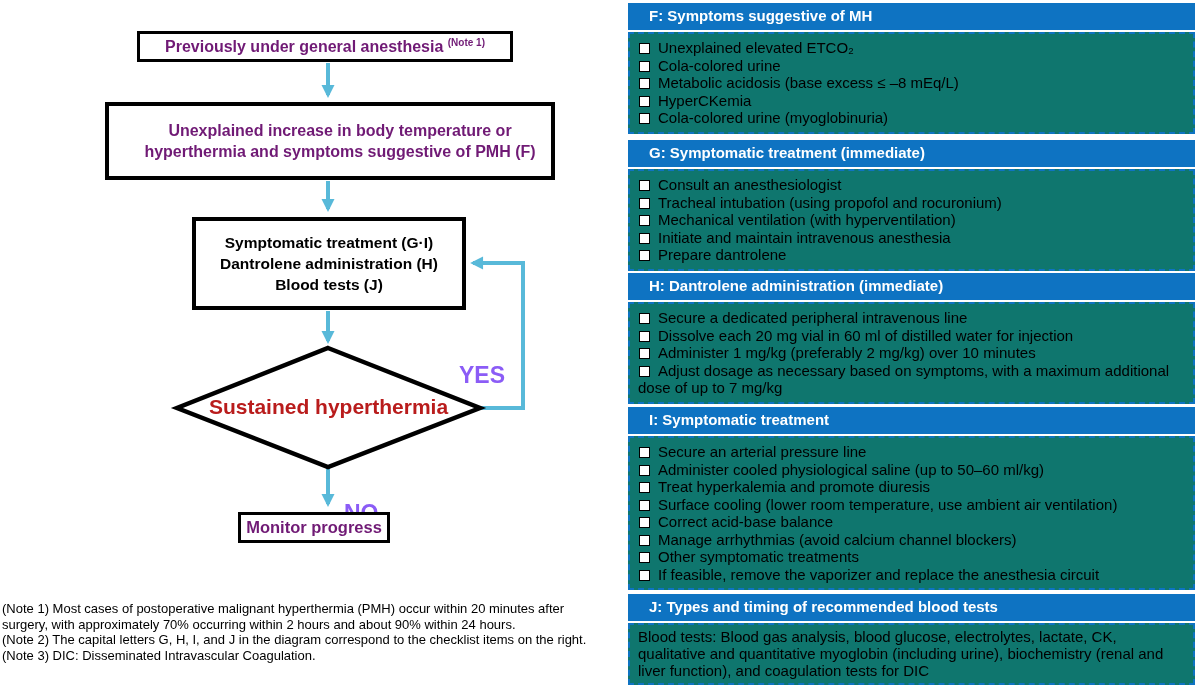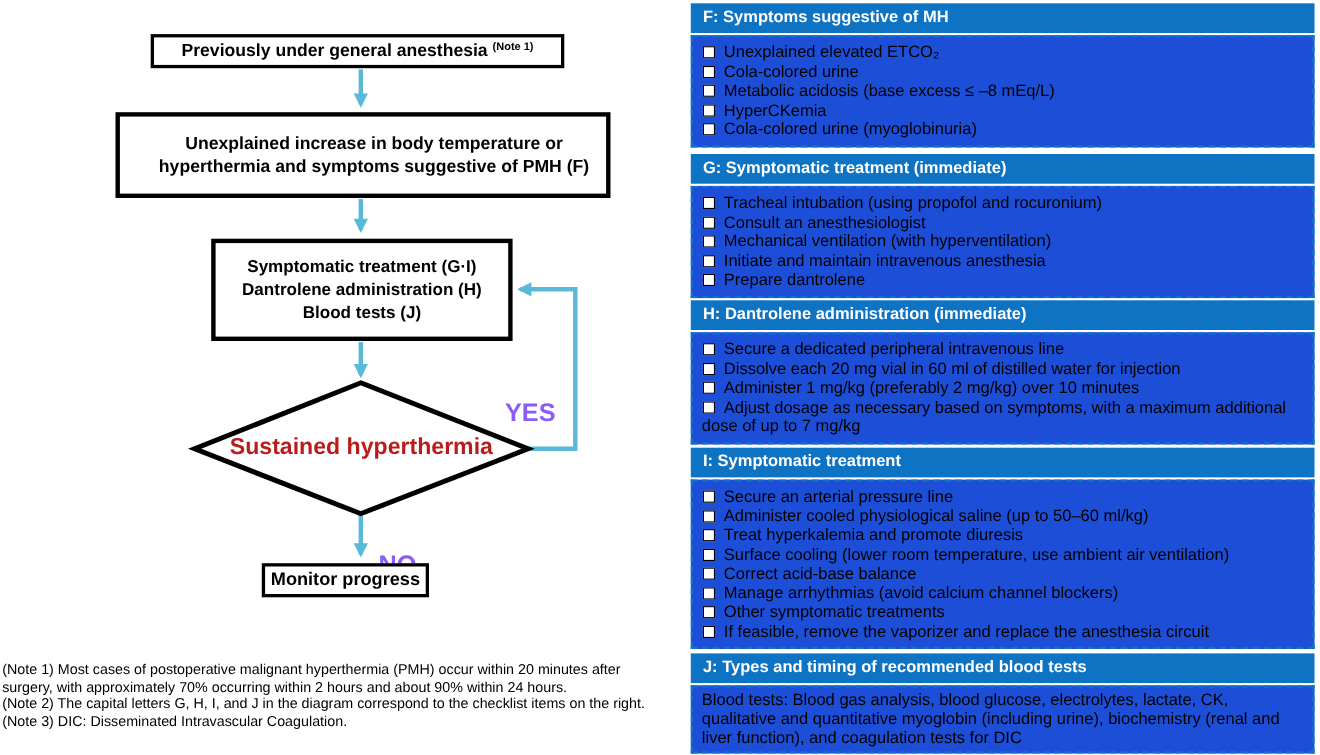"F: Symptoms suggestive of MH" .panel-header { padding: 4px 11px 5px -> 4px 21px 5px }
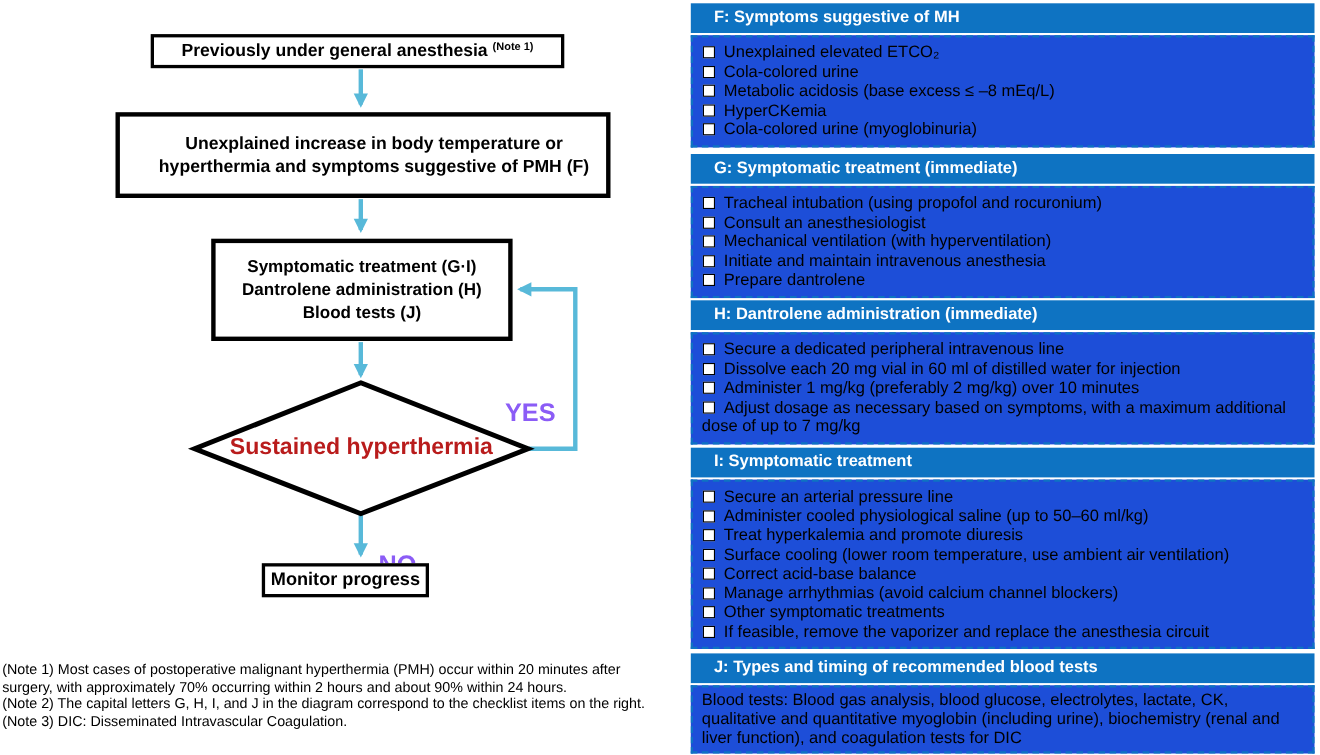"Previously under general anesthesia" .fbox { color: #000000 -> #701a75 }
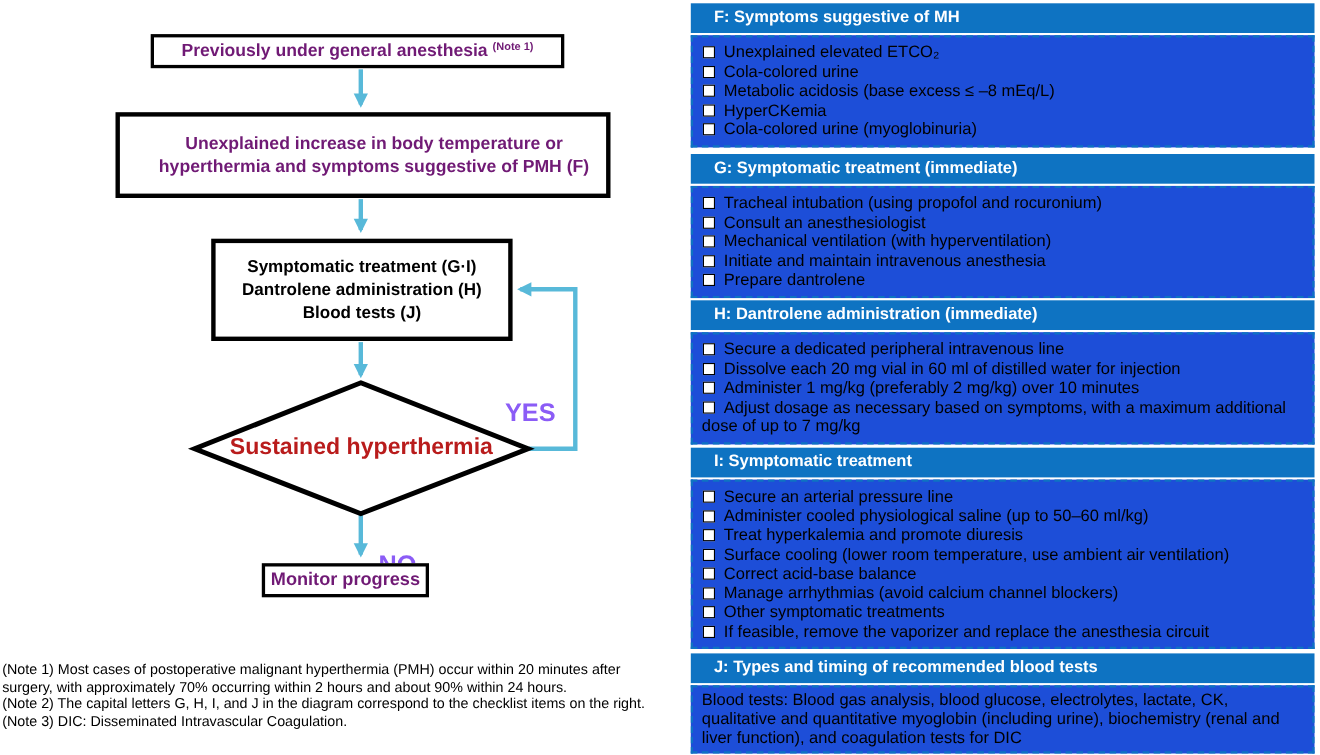"Unexplained elevated ETCO₂" .panel-body { background: #1d4ed8 -> #0f766e }
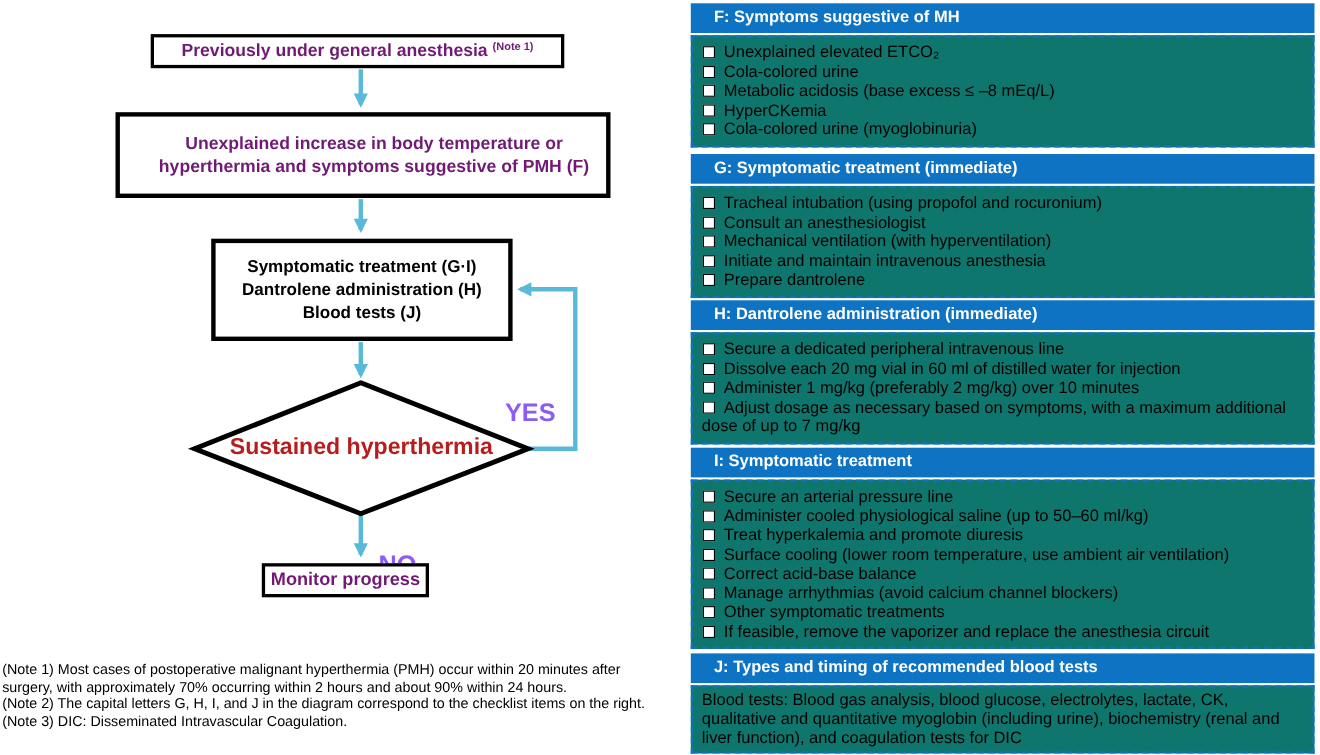"Tracheal intubation (using propofol and" div.check-item { order: before "Consult an anesthesiologist" -> after "Consult an anesthesiologist" }
